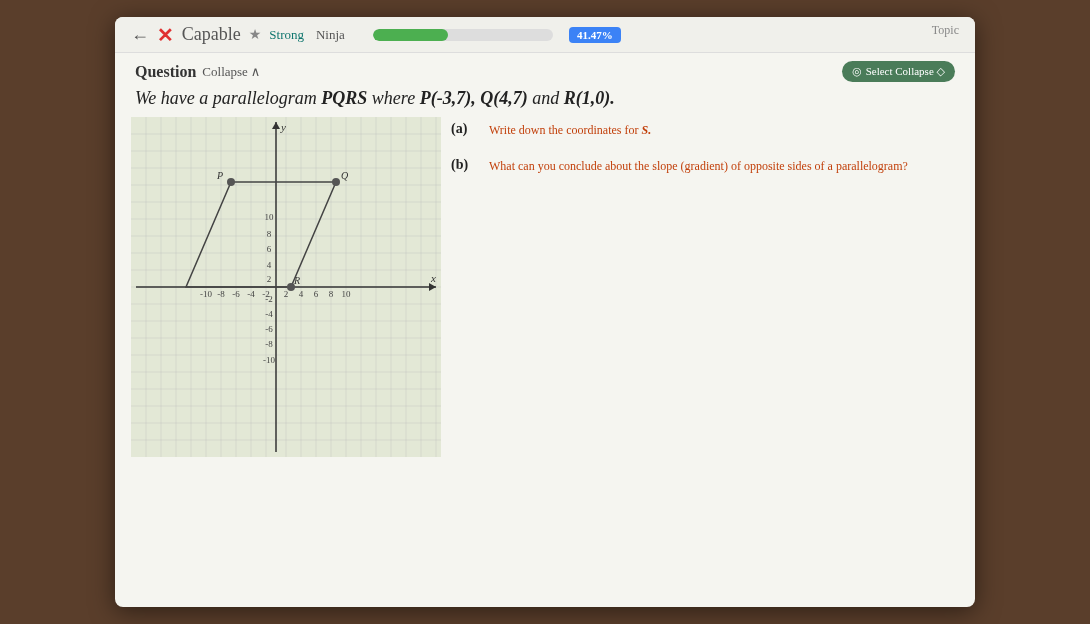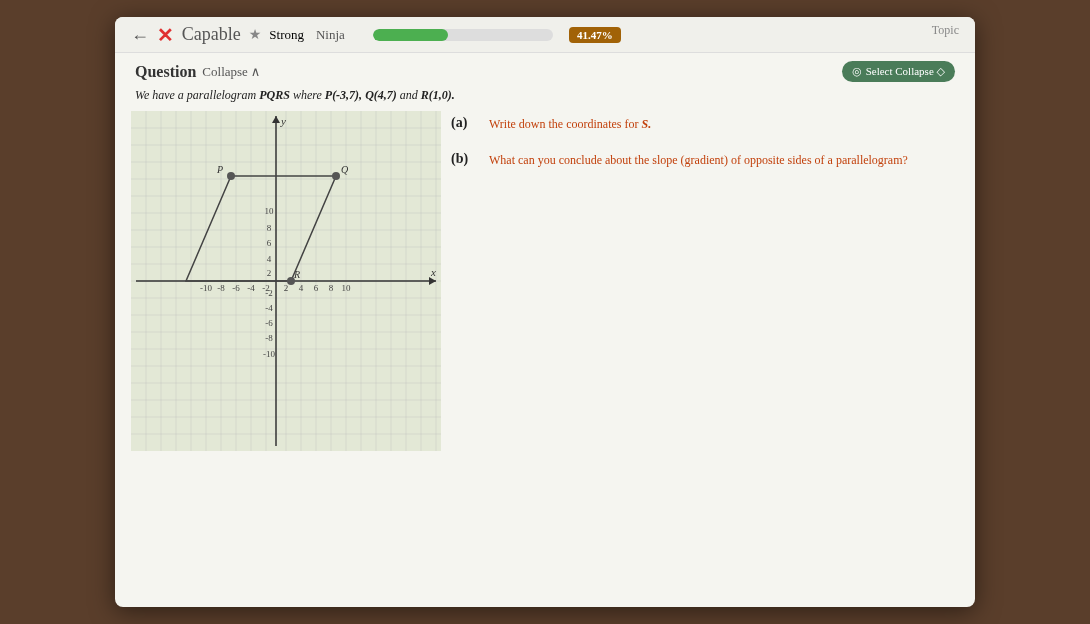"Strong" .skill-strong { color: #000000 -> #0f766e }
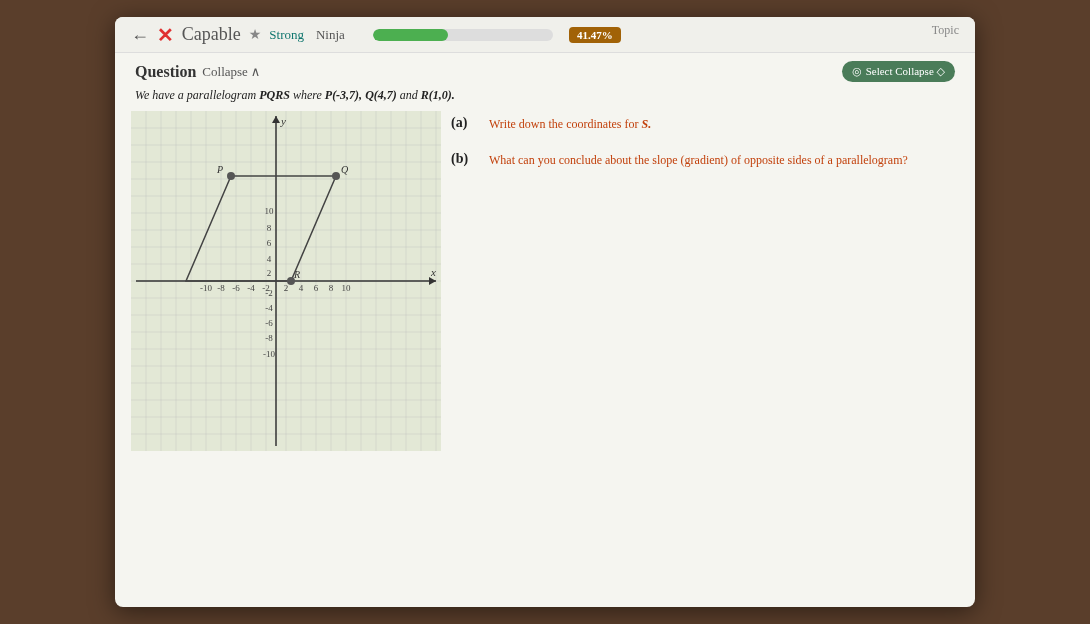"41.47%" .percent-badge { background: #a16207 -> #3b82f6 }
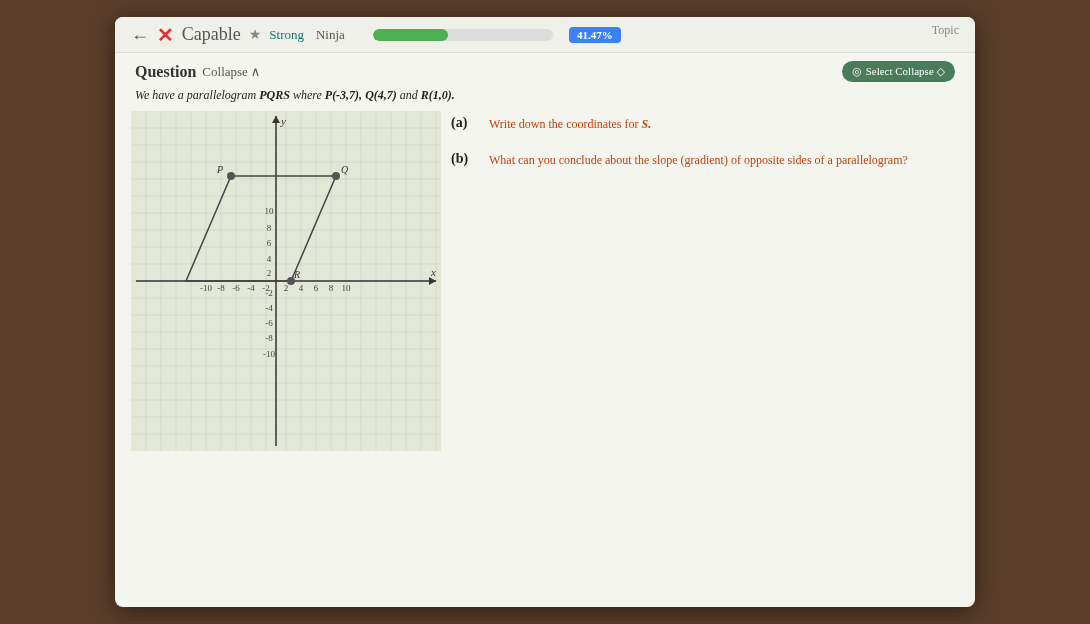"We have a parallelogram PQRS" .problem-statement { font-size: 12px -> 18px }
